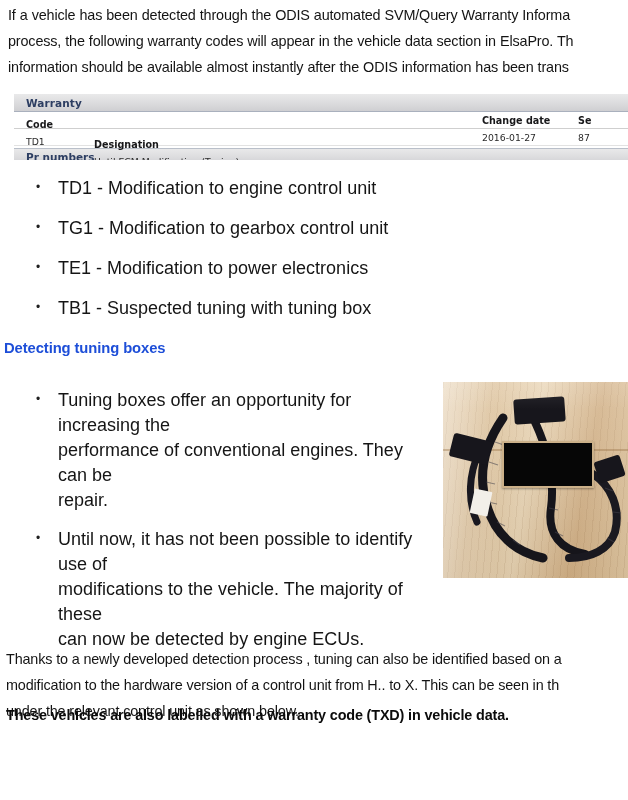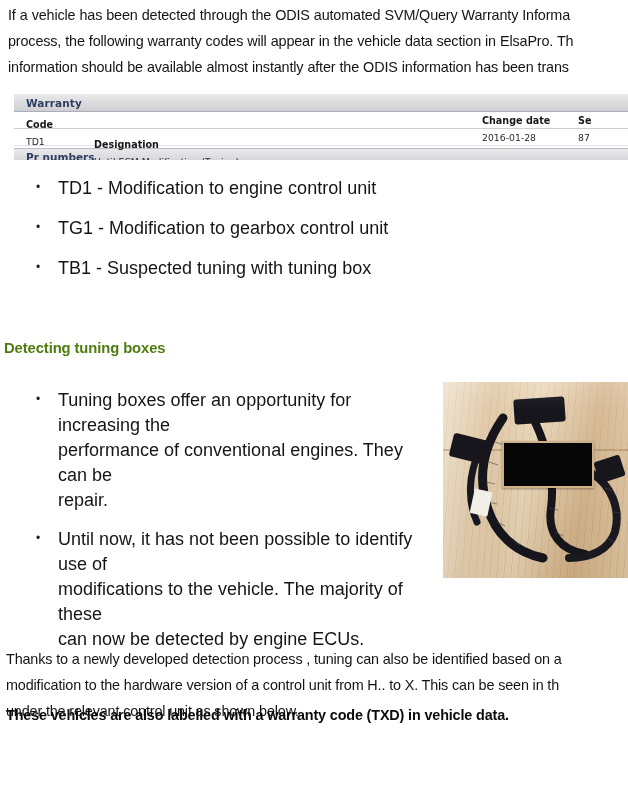"2016-01-28" div.wt-c-date { text: 2016-01-28 -> 2016-01-27 }
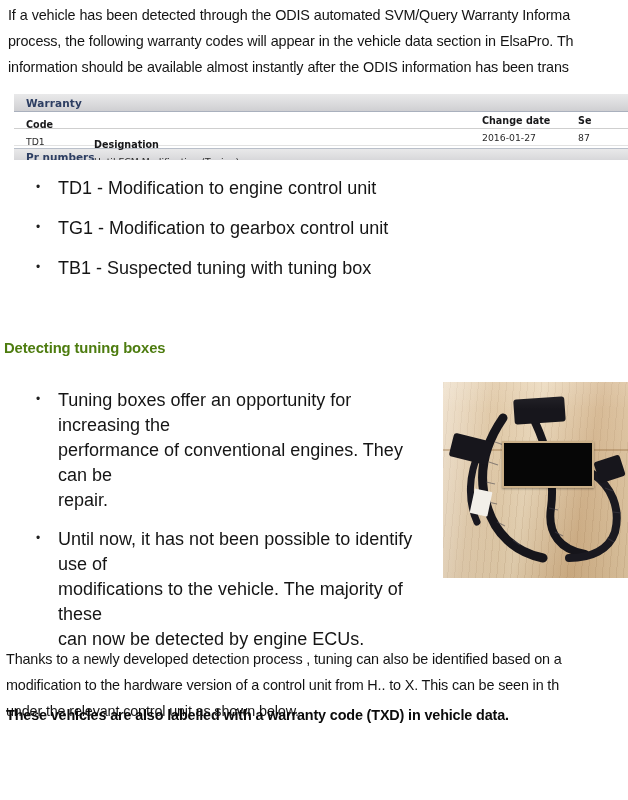"TE1 - Modification to power" div.bullet { html: none -> <div>TE1 - Modification to power electronics</div> }
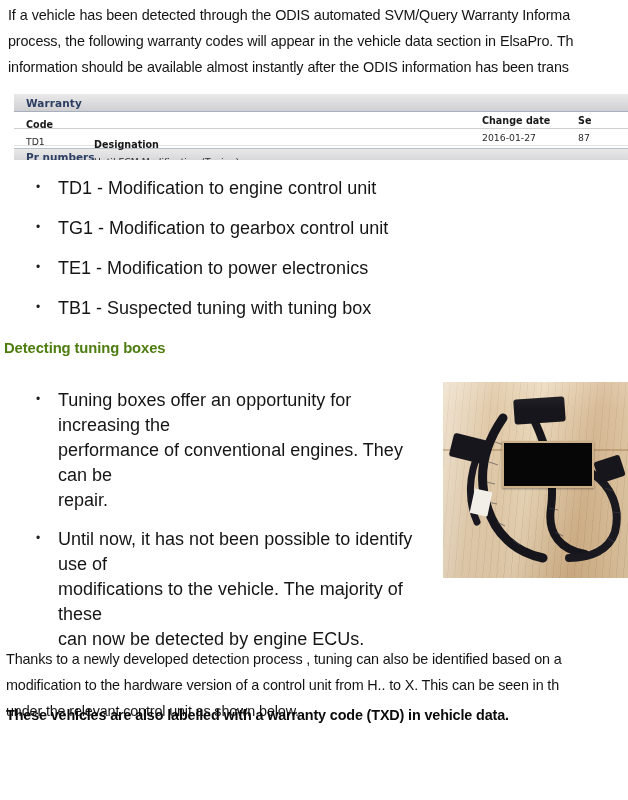"Detecting tuning boxes" .heading { color: #4d7c0f -> #1d4ed8 }
